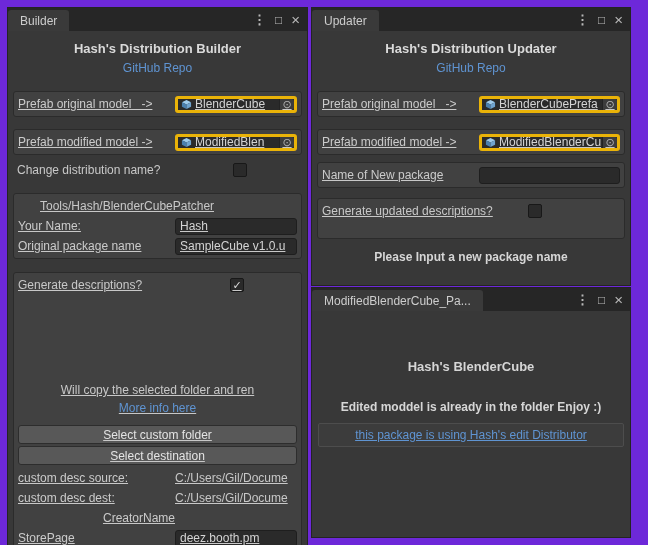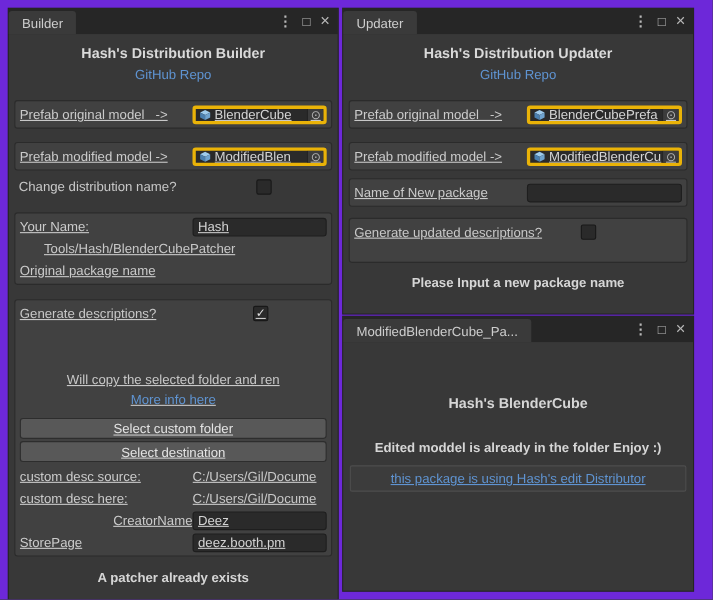"Your Name:" div.row { order: before "Tools/Hash/BlenderCubePatcher" -> after "Tools/Hash/BlenderCubePatcher" }
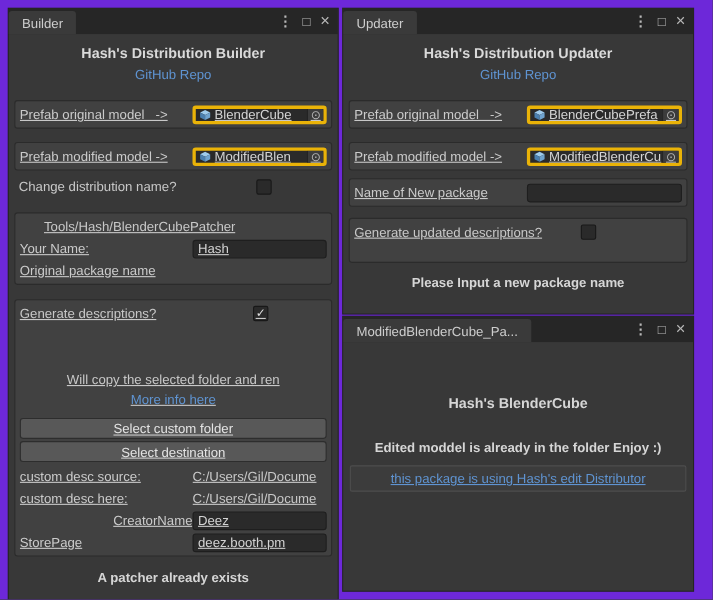"SampleCube v1.0.u" div.textfield { html: none -> <div> <span>SampleCube v1.0.u</span> </div> }
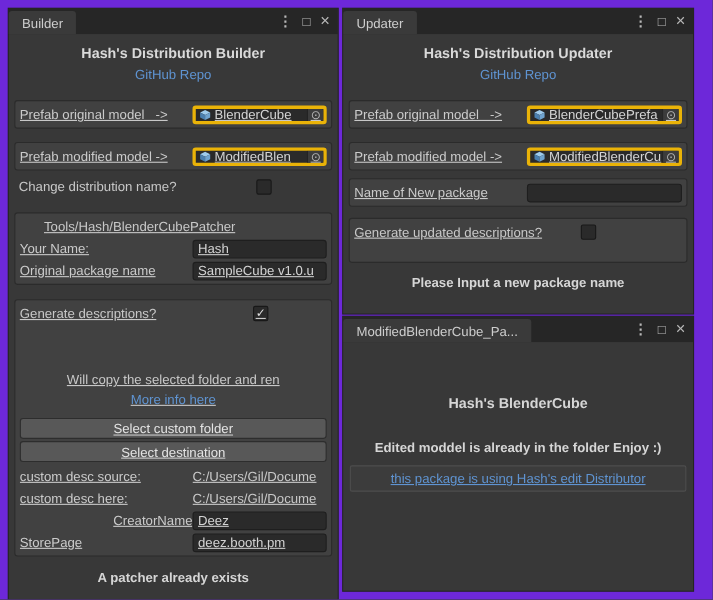"Will copy the selected folder" .center { margin-top: none -> 45px }
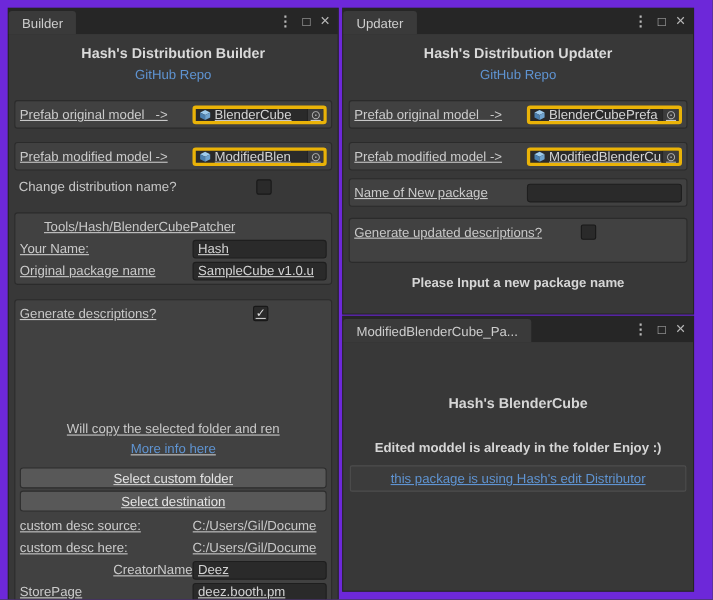"custom desc here:" span.flabel { text: here -> dest }
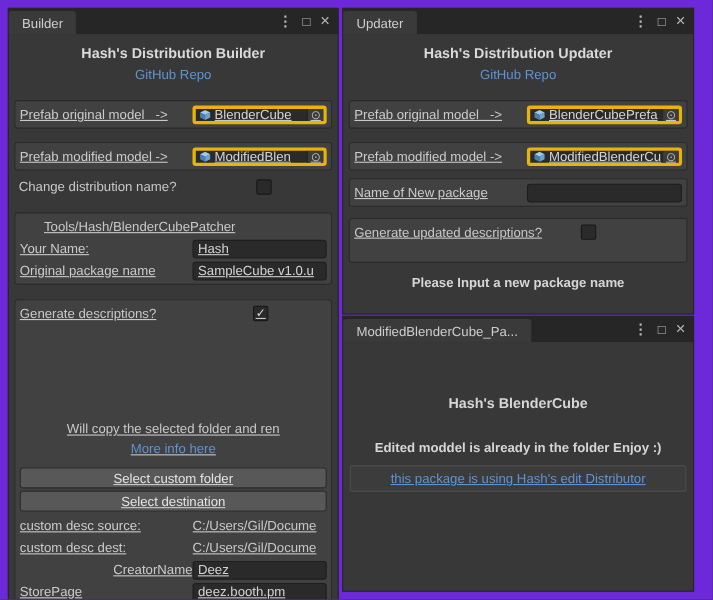"Deez" div.textfield { html: <div> <span>Deez</span> </div> -> none }
